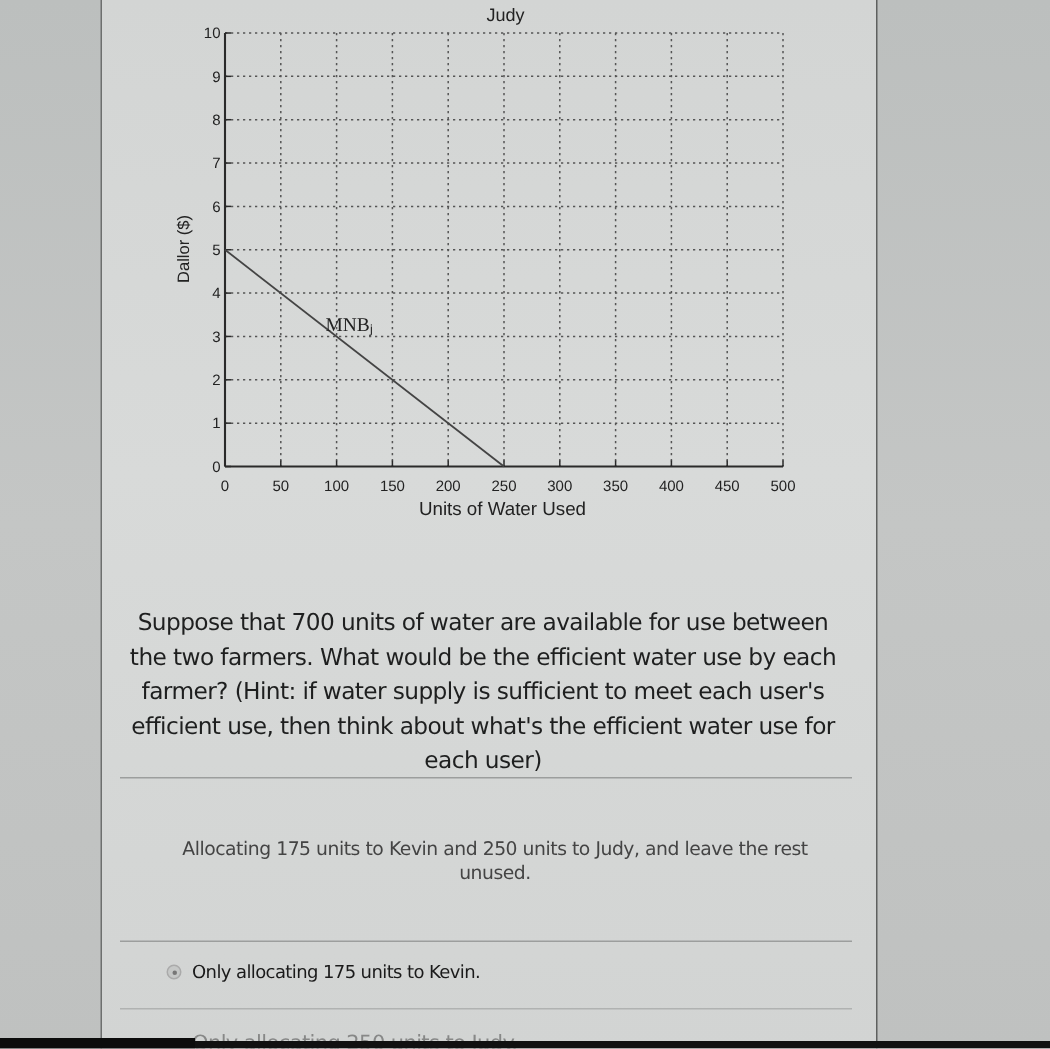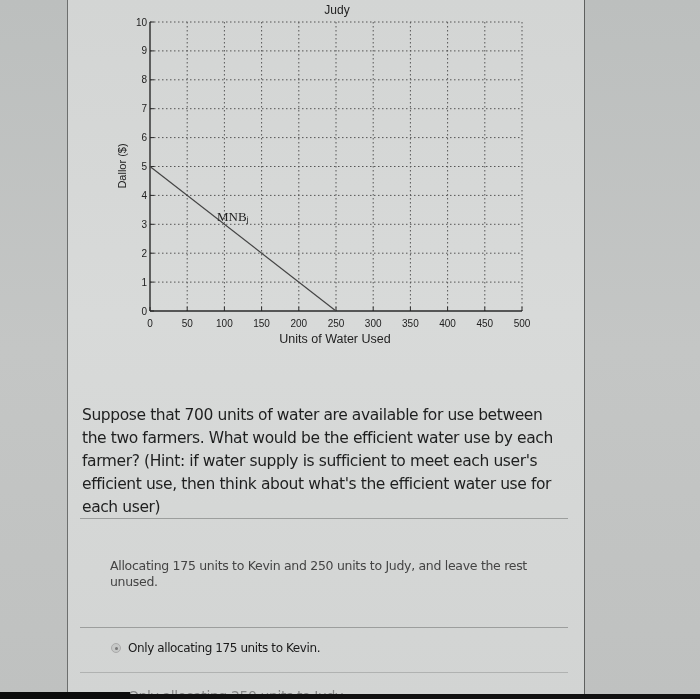"Suppose that 700 units of" .question { text-align: none -> center }
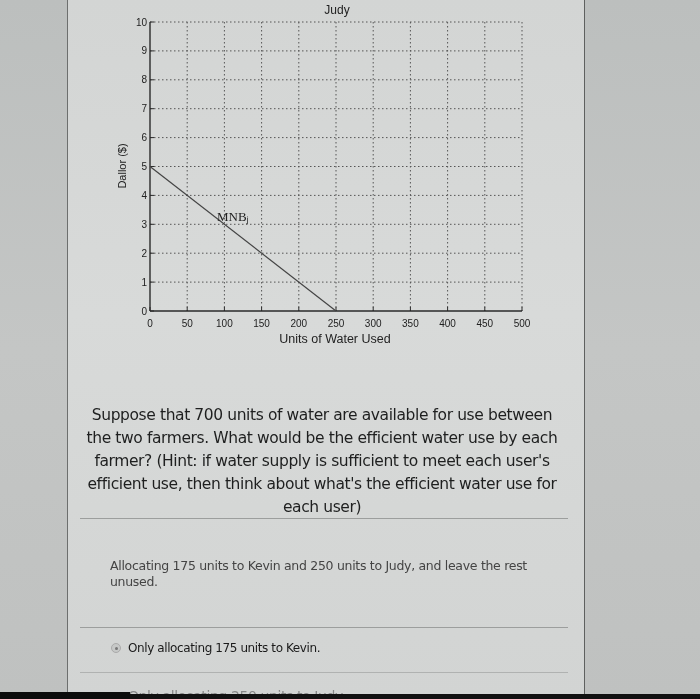"Allocating 175 units to Kevin" div.option-text { text-align: none -> center }
